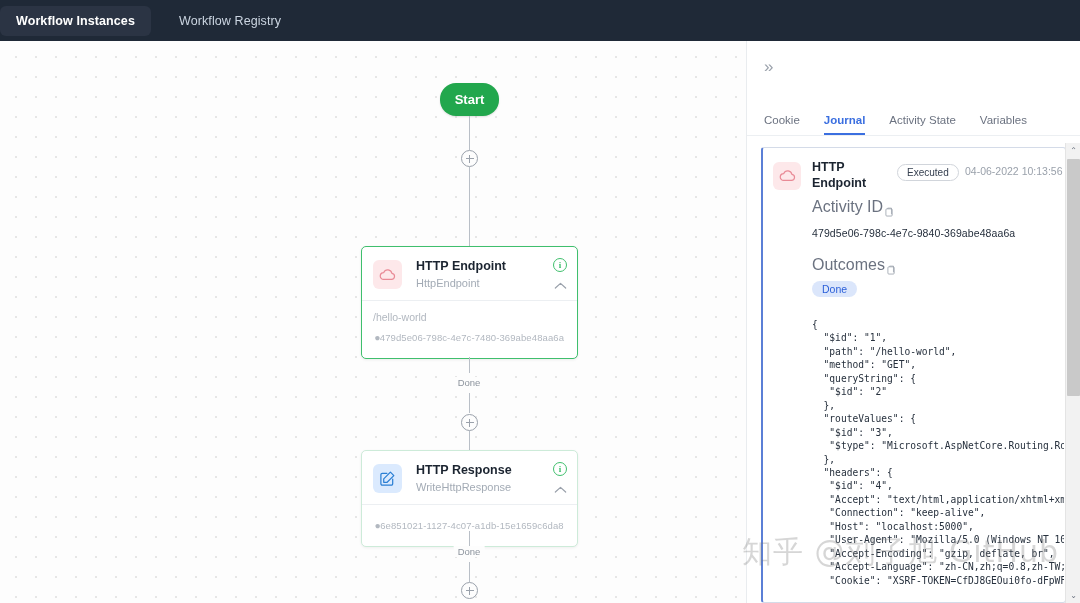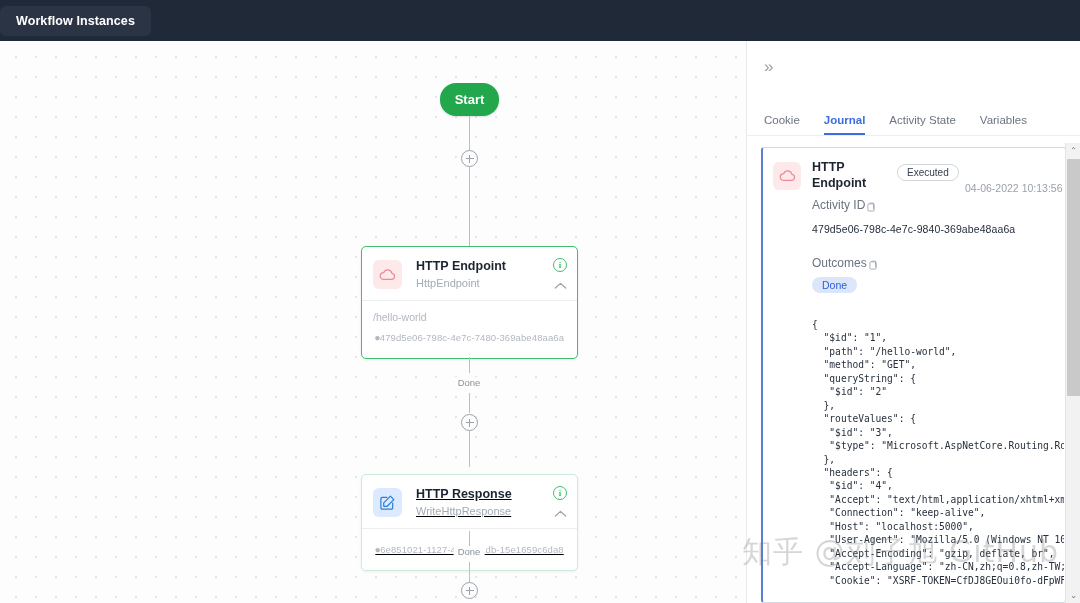"Workflow Registry" div.nav-tab { html: none -> <div>Workflow Registry</div> }
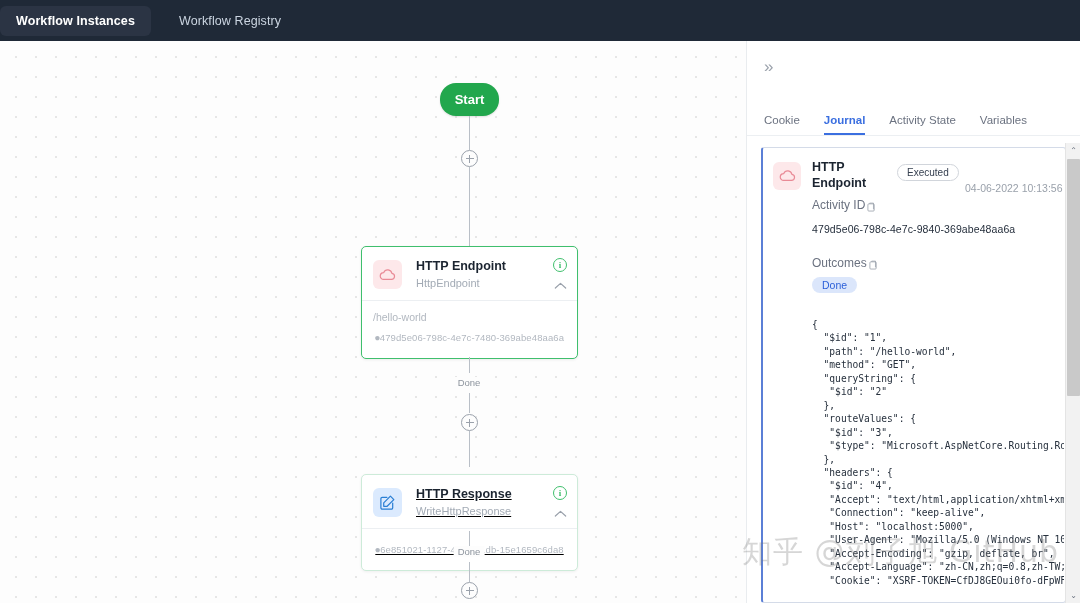"04-06-2022 10:13:56" .entry-date { top: 22px -> 5px }
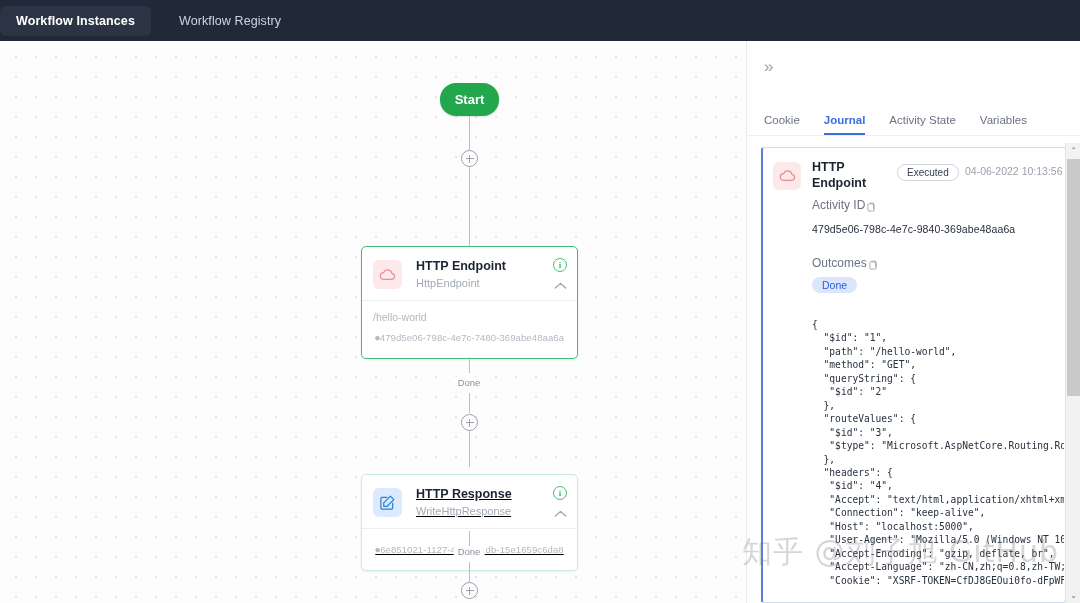"Activity ID" .field-label { font-size: 12px -> 16px }
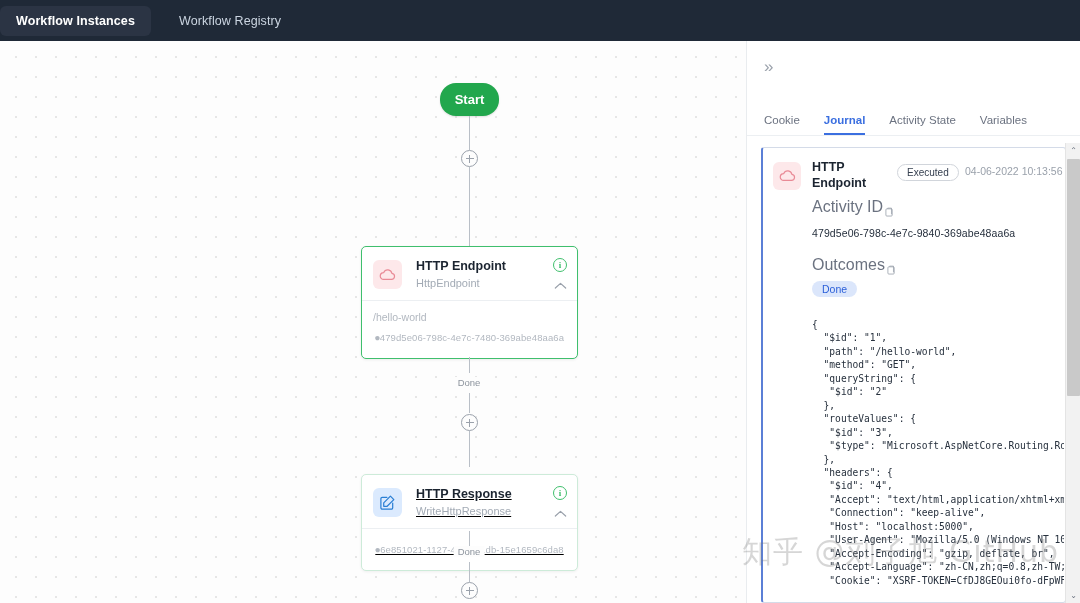"HTTP Response" #node-http-response { text-decoration: underline -> none; top: 433px -> 409px }
